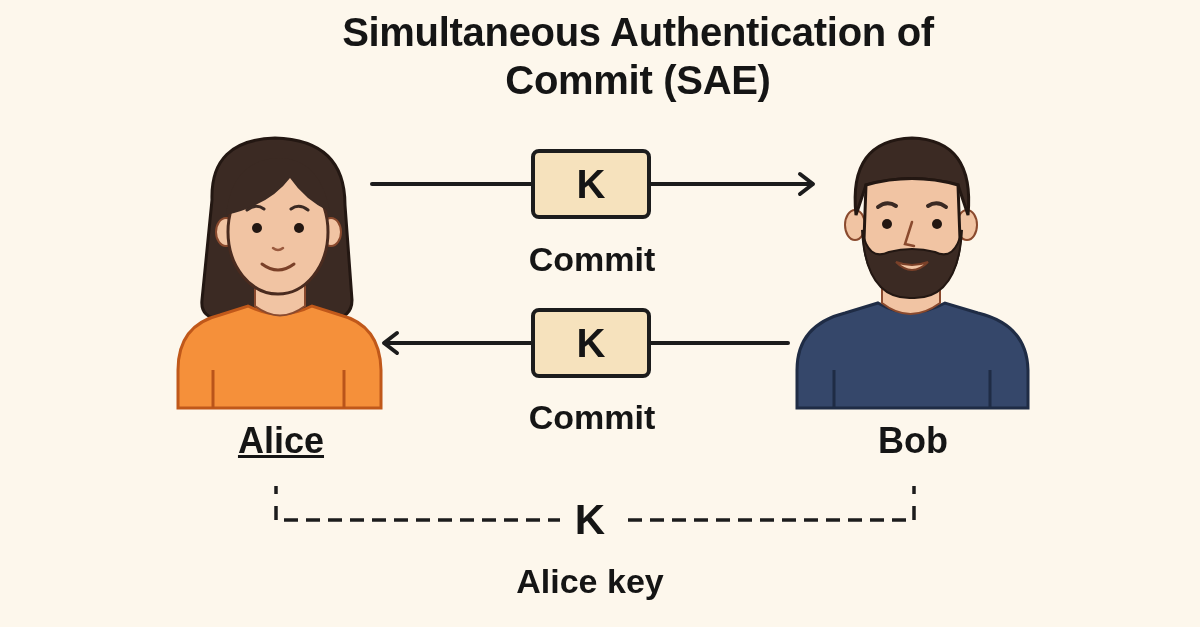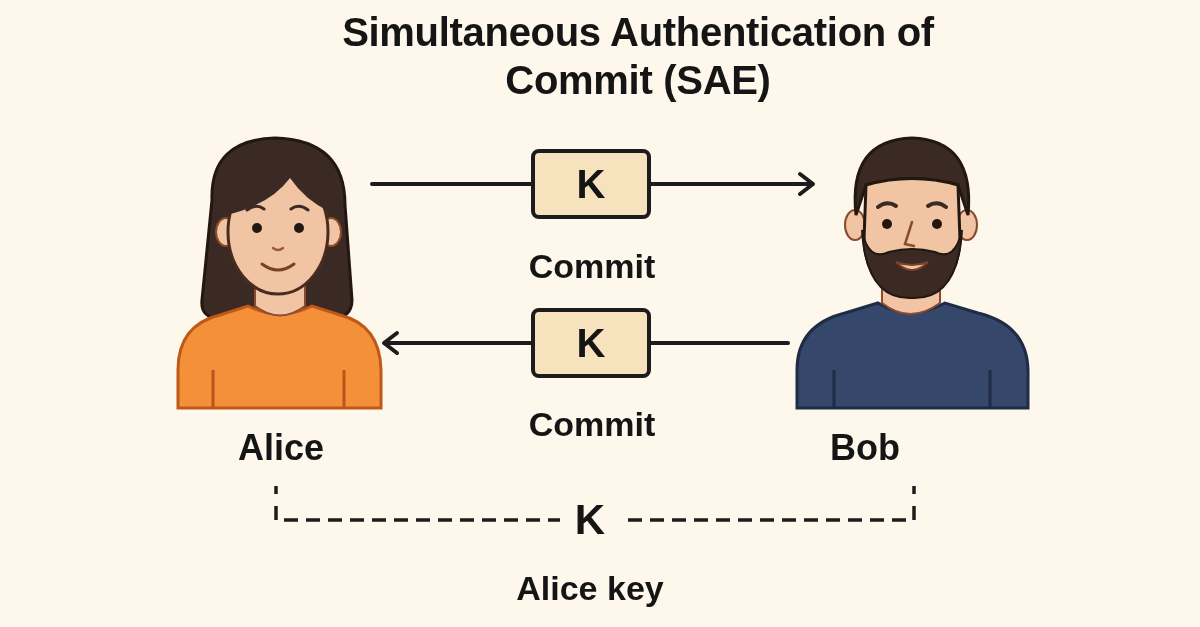"Commit" .label { margin-top: 7px -> none }
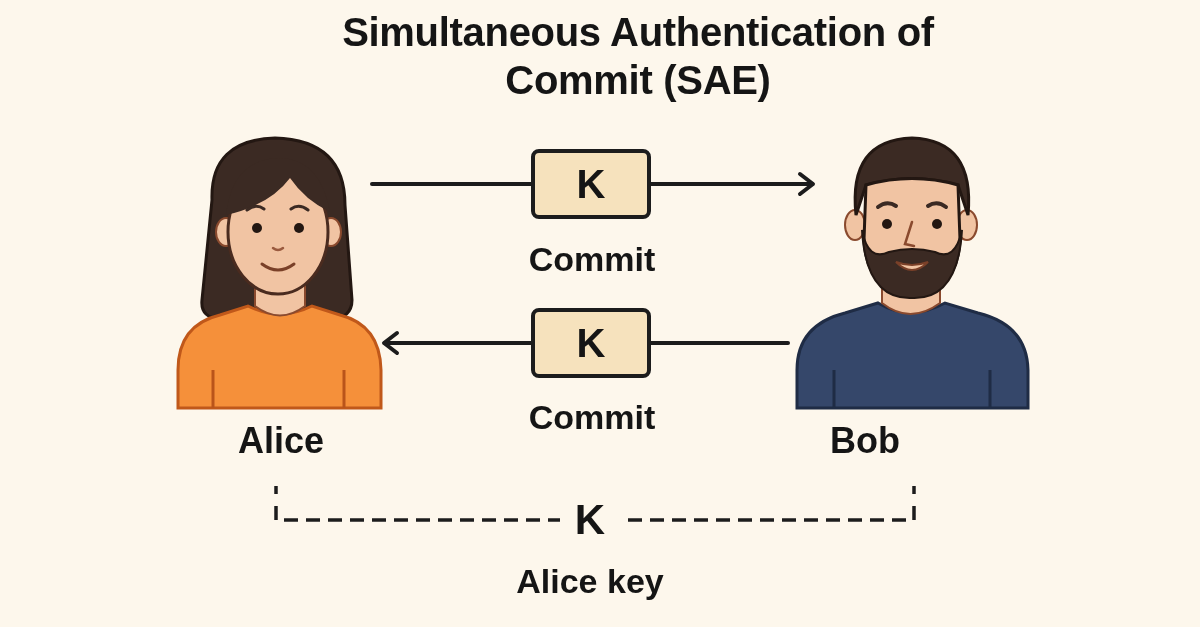"Alice" div.label { text-decoration: none -> underline }
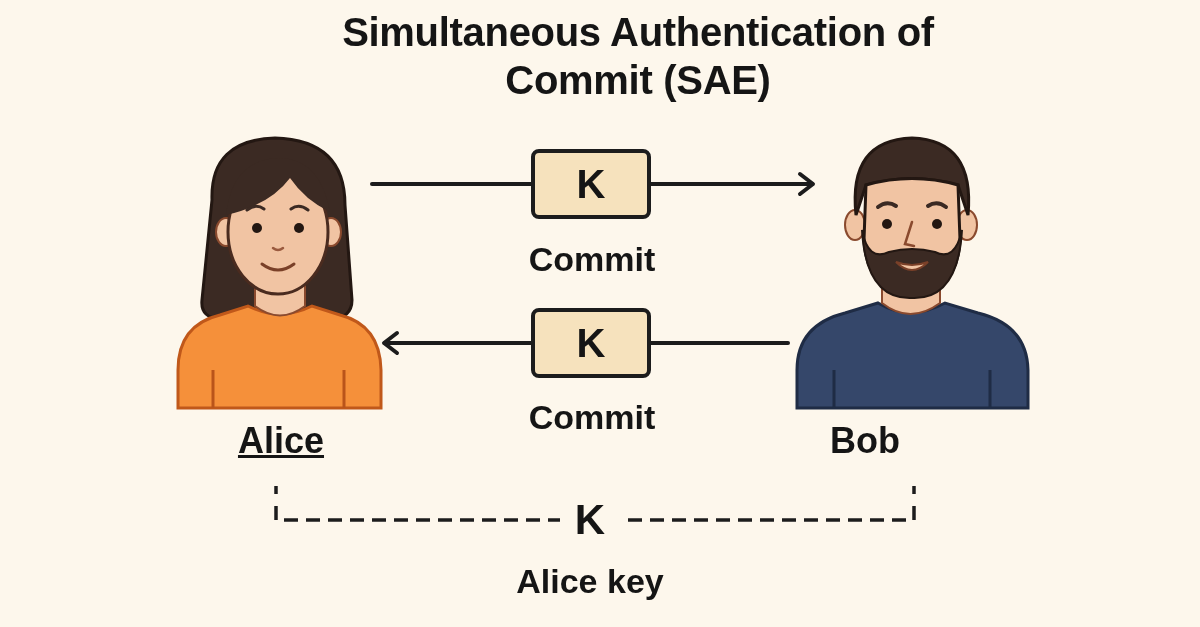"Bob" div.label { left: 765px -> 813px }
